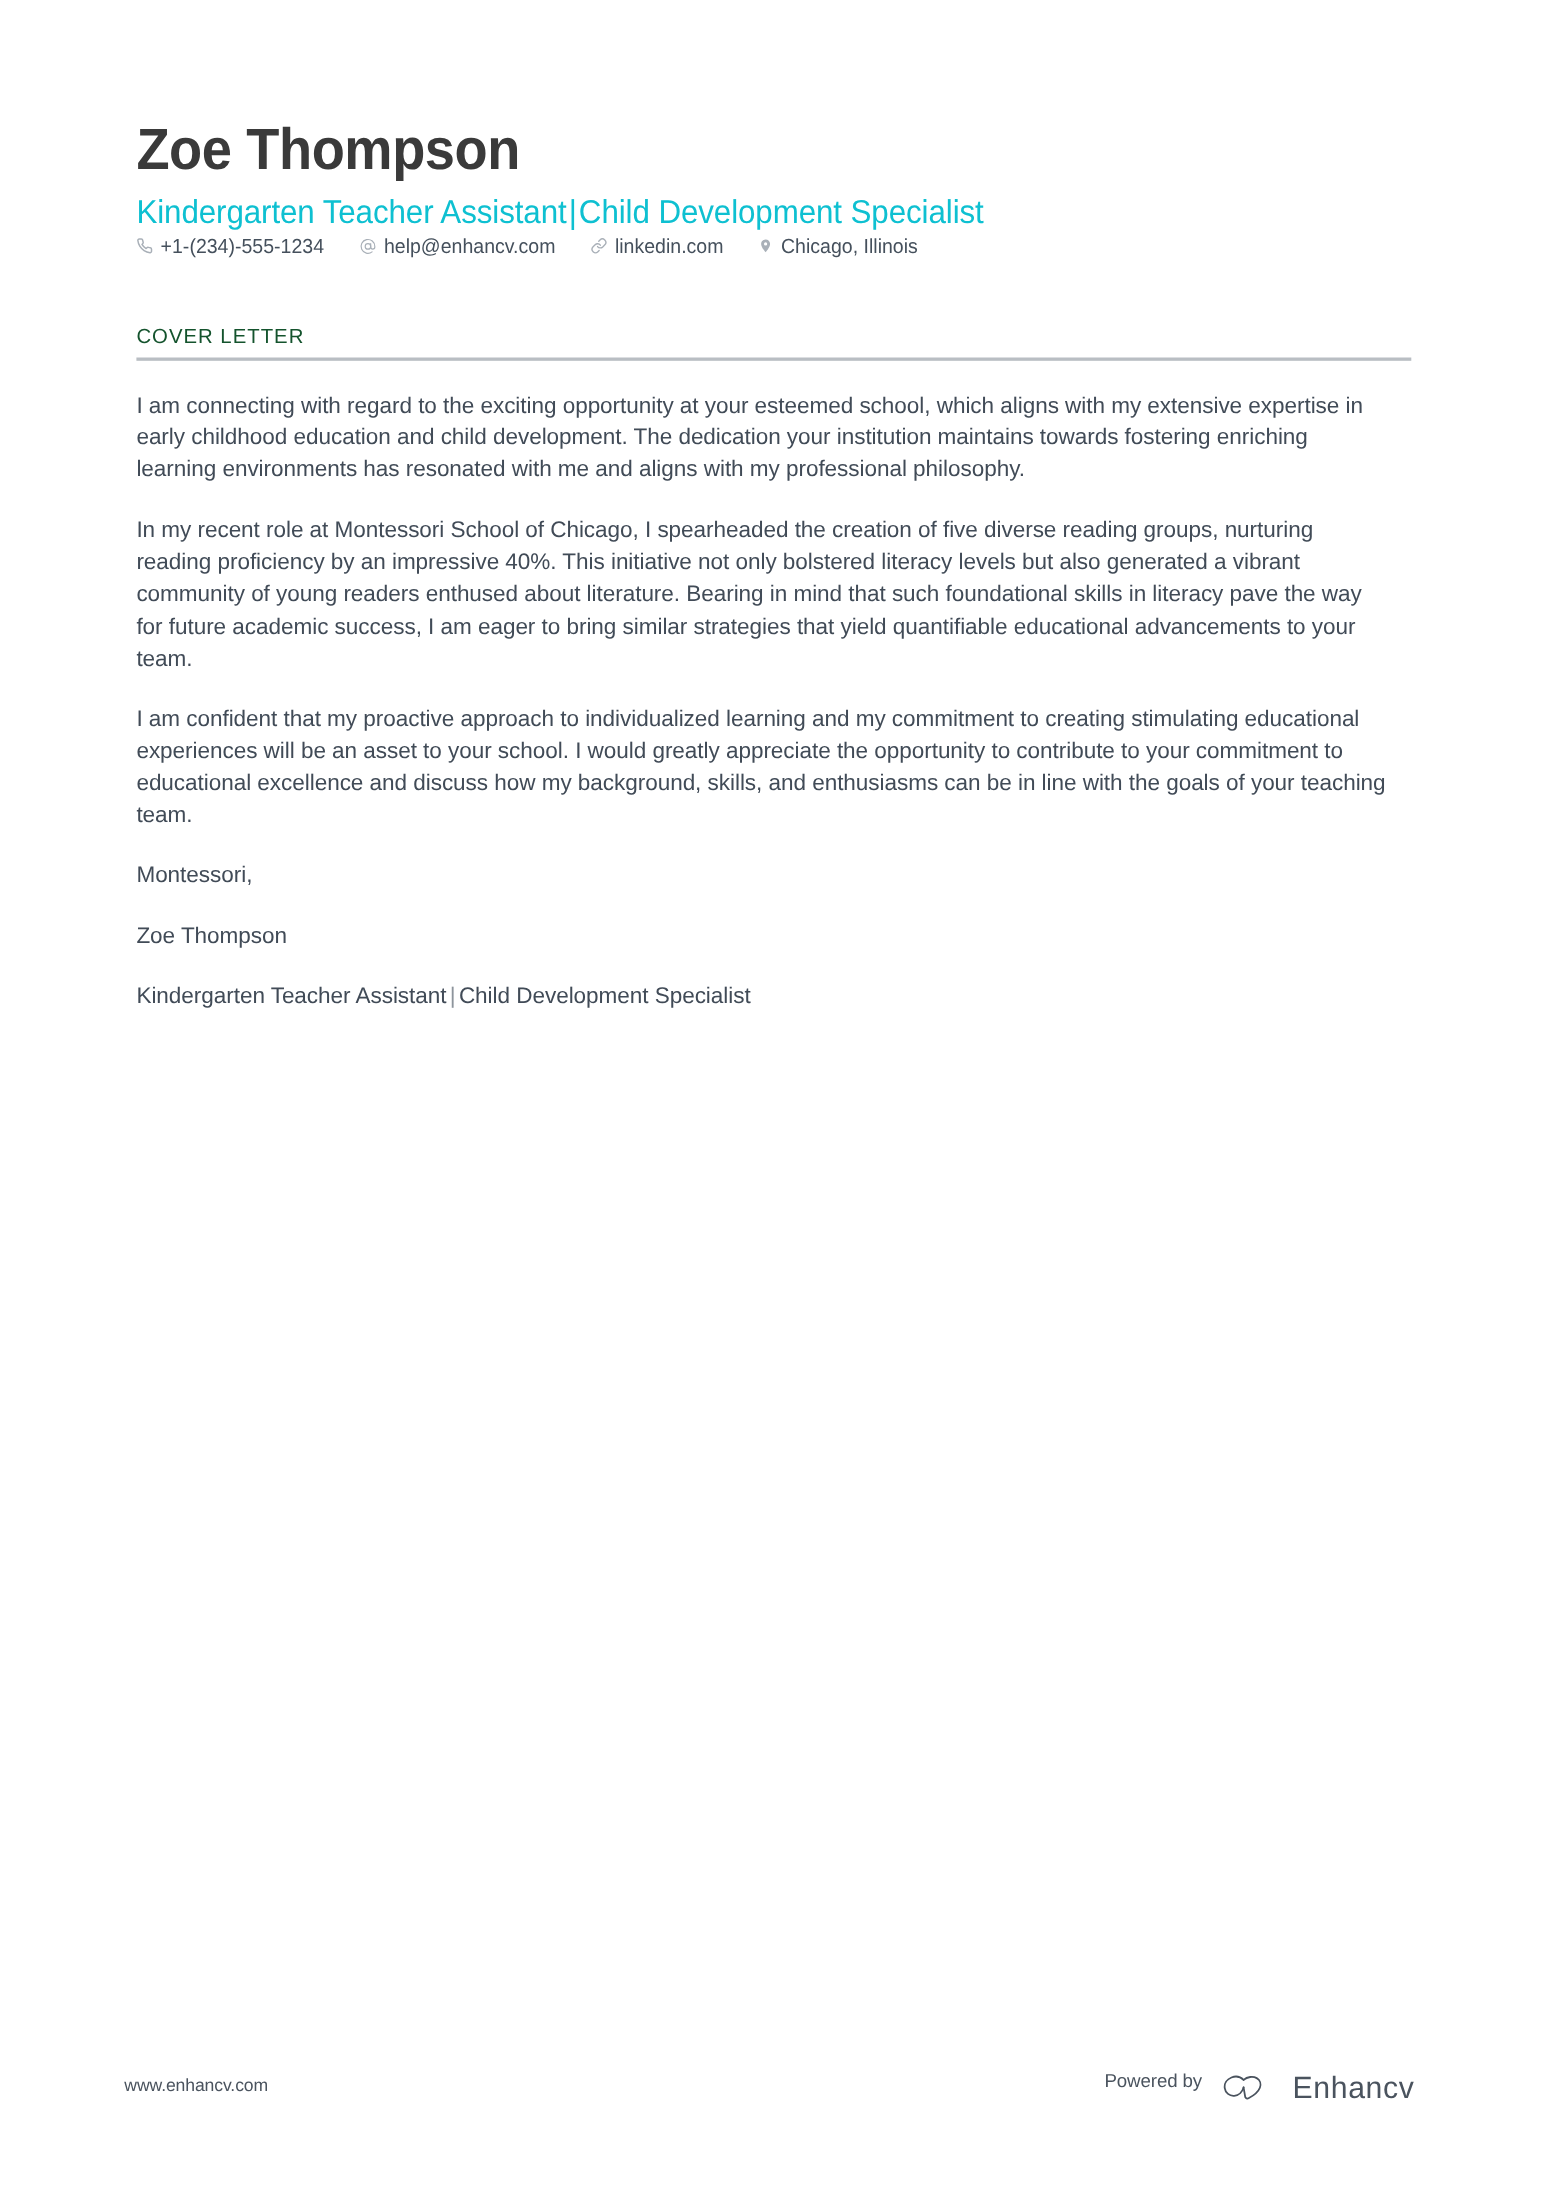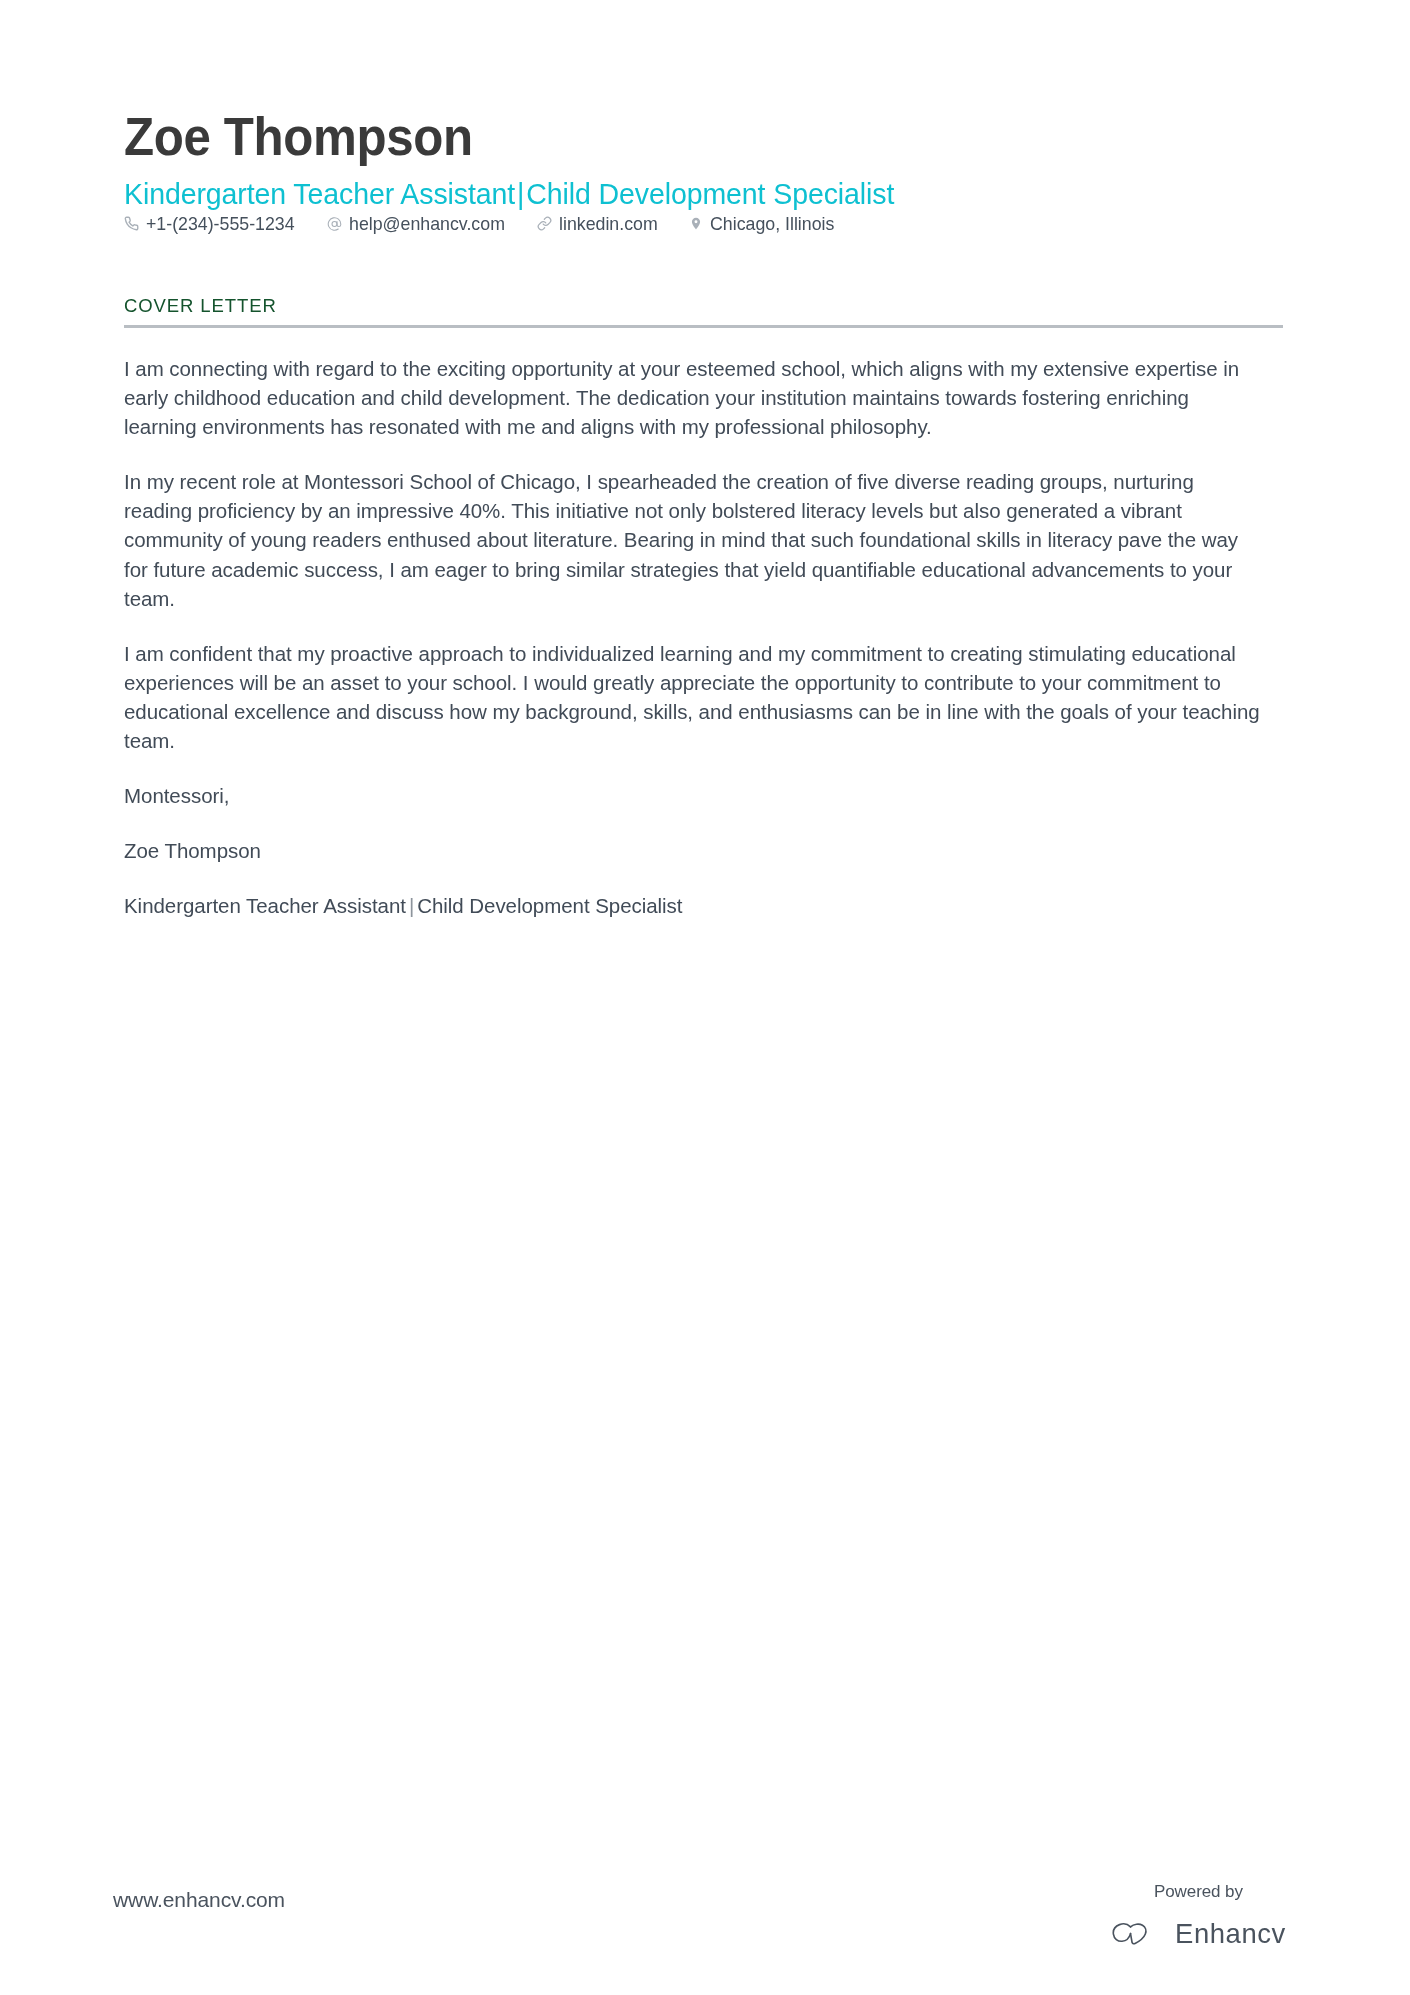"www.enhancv.com" .footer-url { font-size: 21px -> 16px }
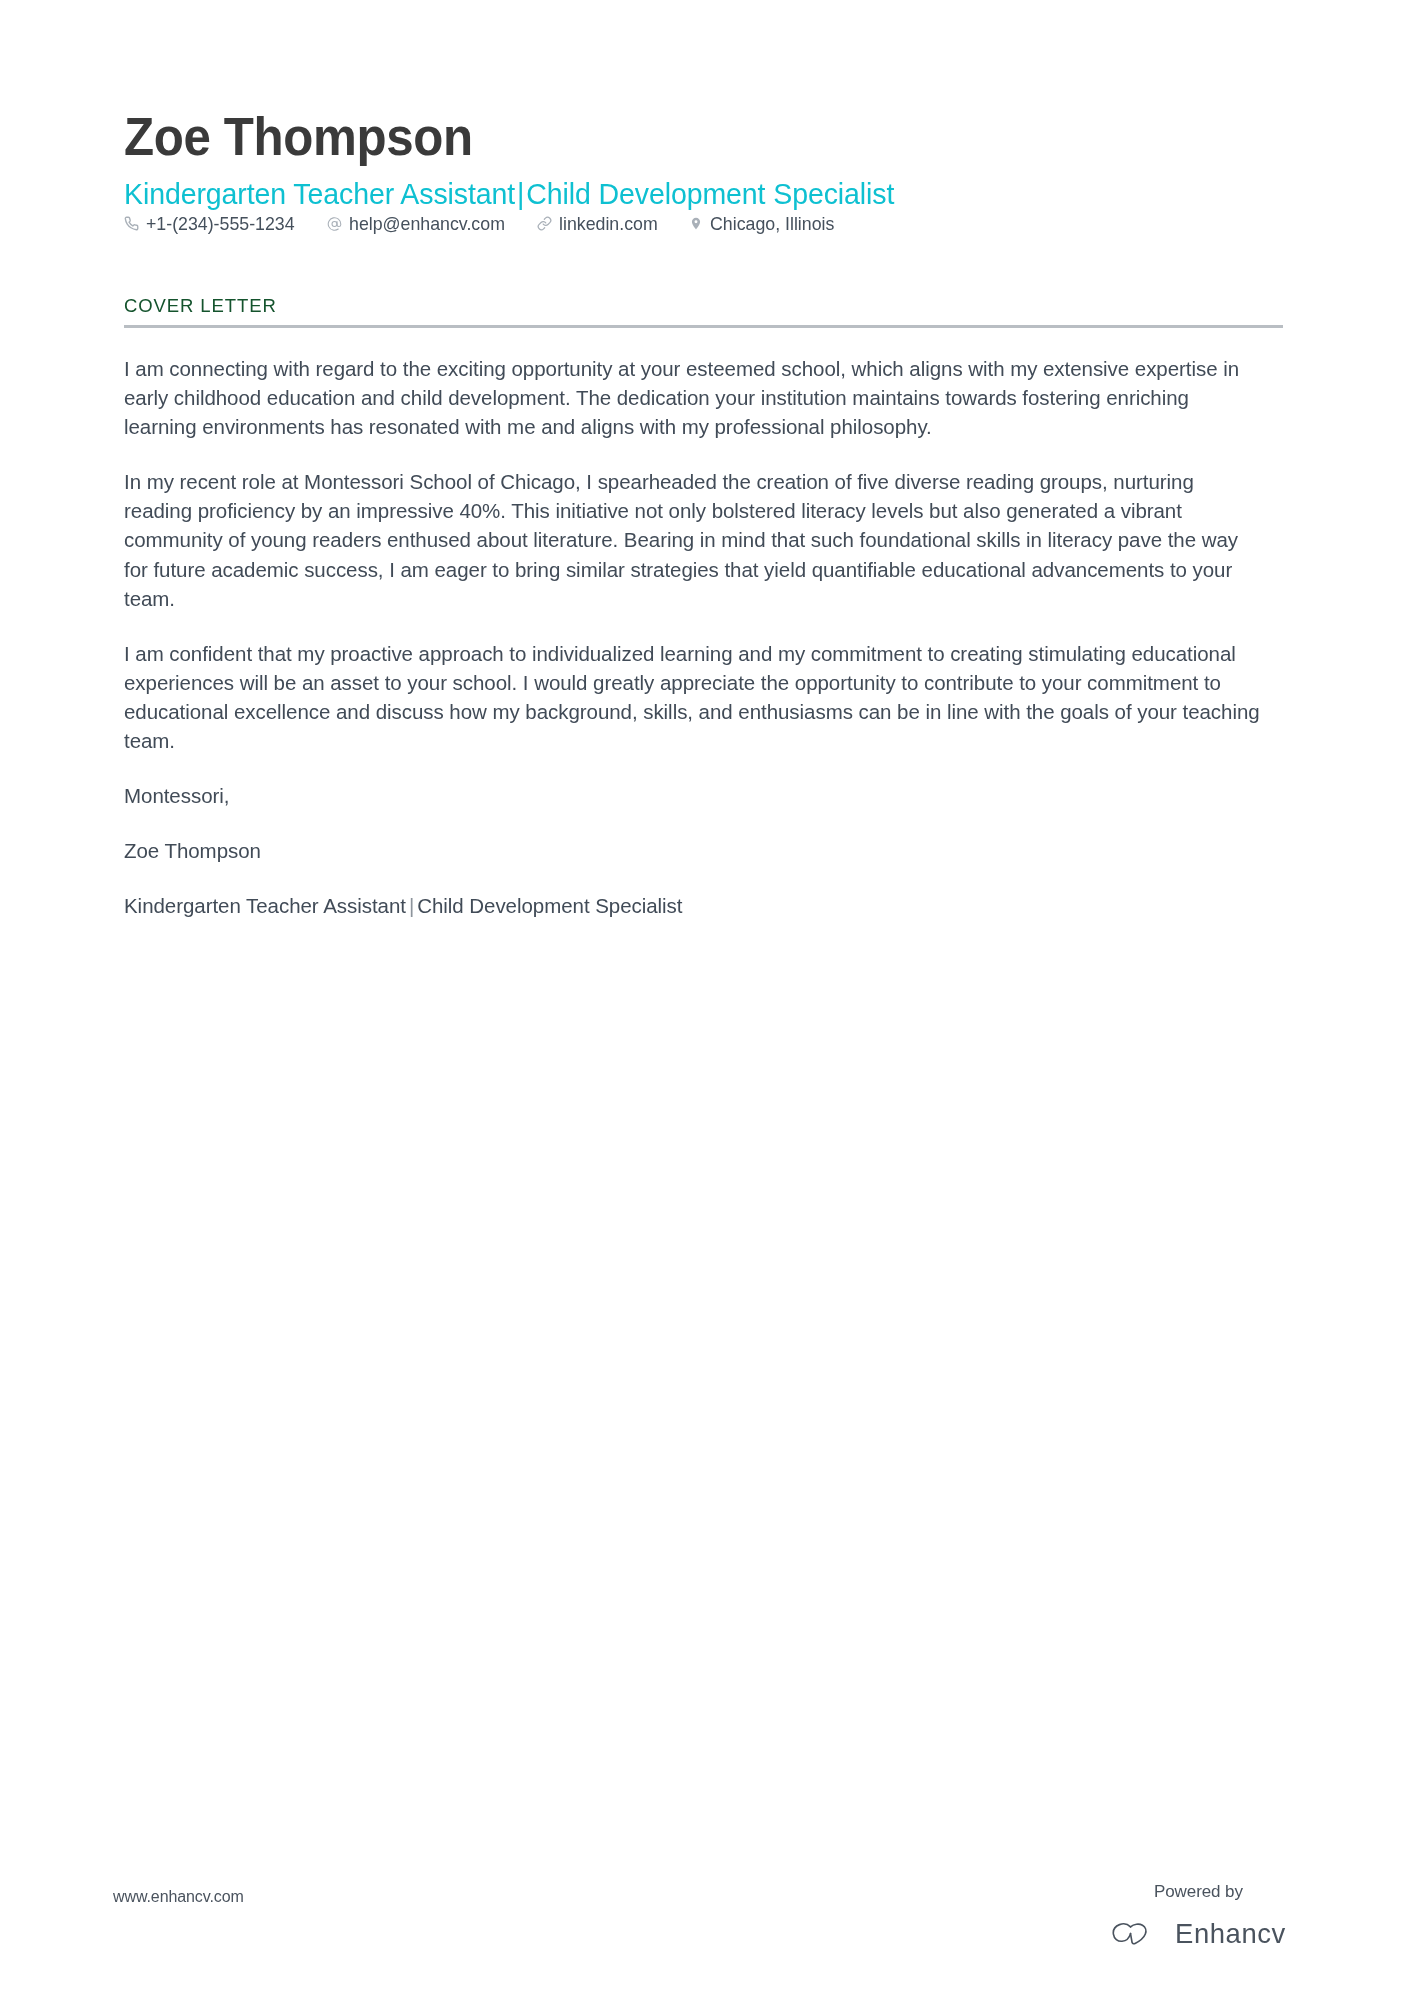"Powered by" .footer-brand { align-items: center -> none; flex-direction: column -> none }
